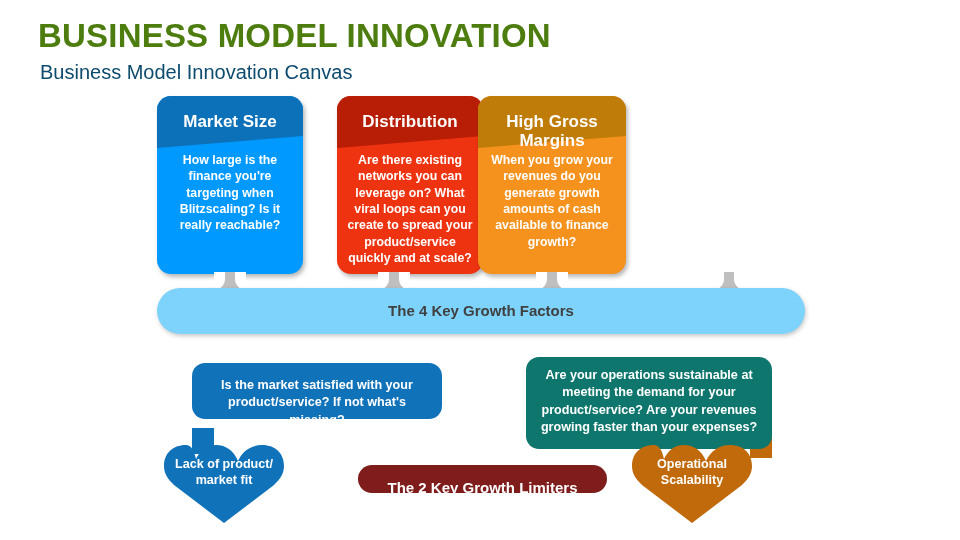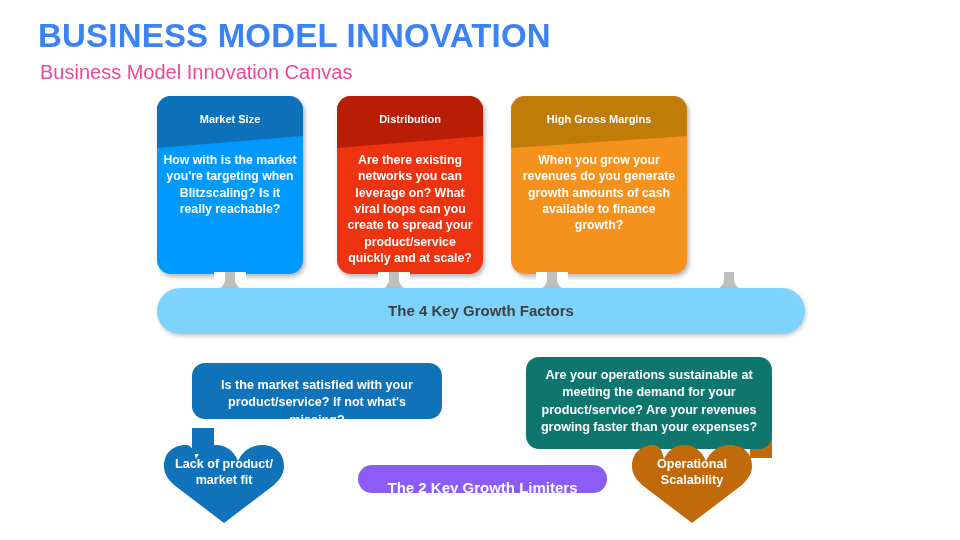"BUSINESS MODEL INNOVATION" #title { color: #3b82f6 -> #4d7c0f }
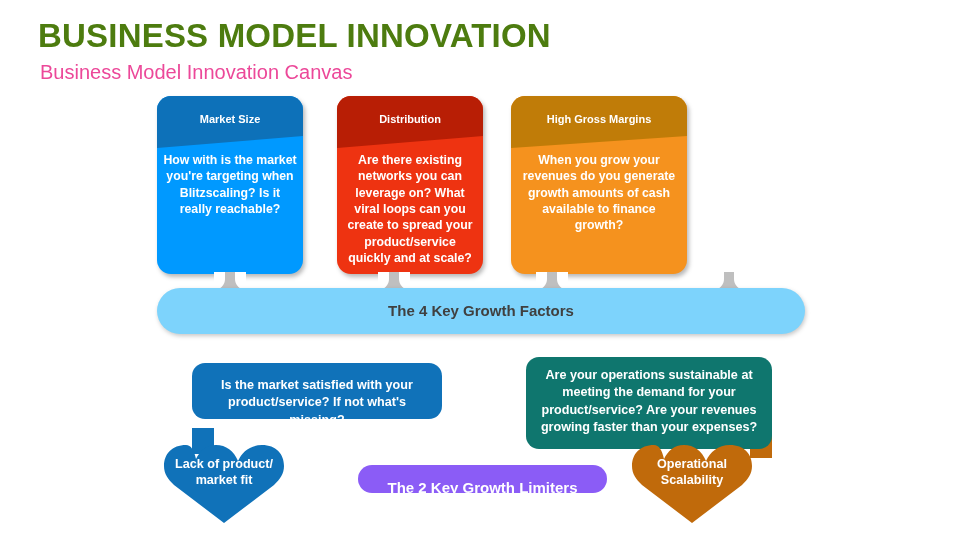"Business Model Innovation Canvas" #subtitle { color: #ec4899 -> #0c4a6e }
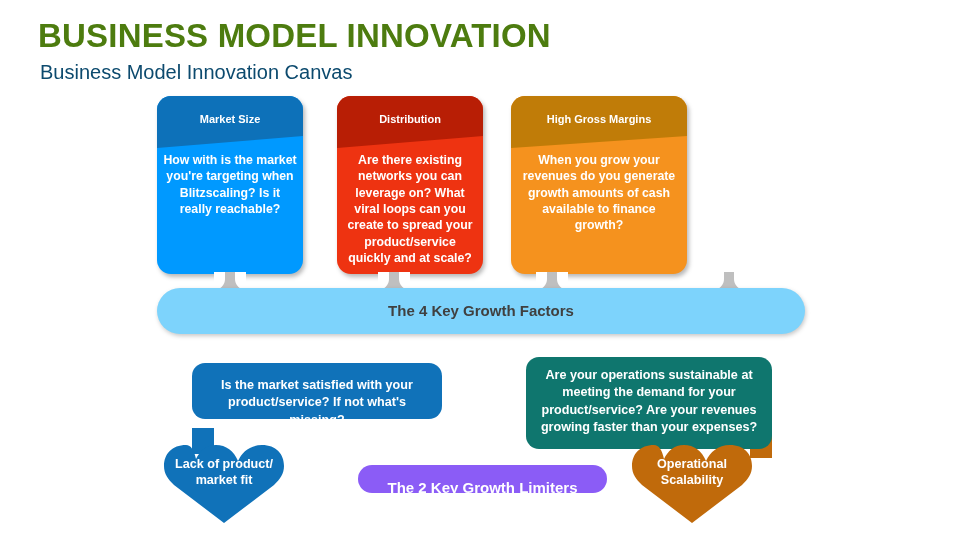"Market Size" .card-title { font-size: 11px -> 17px }
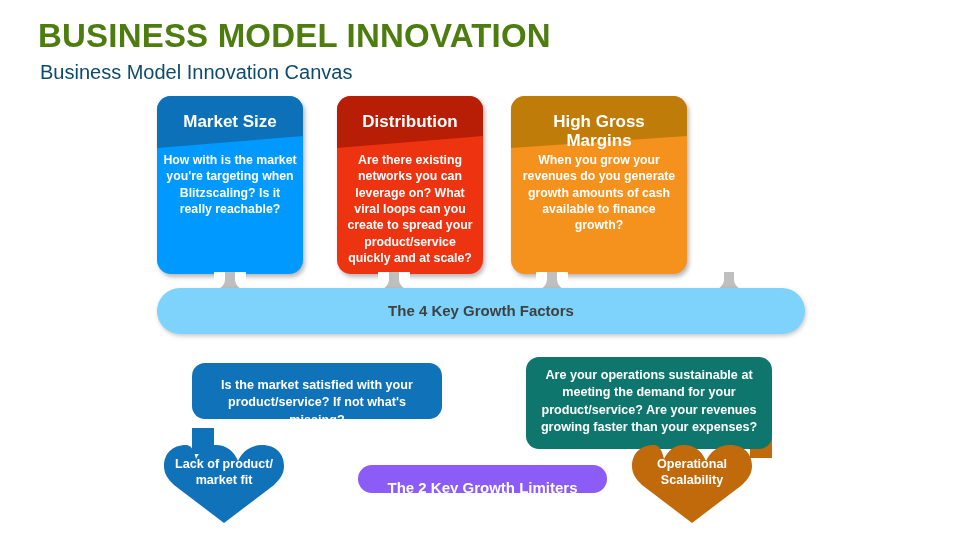"High Gross Margins" #card-2 { margin-left: 33px -> none; width: 176px -> 148px }
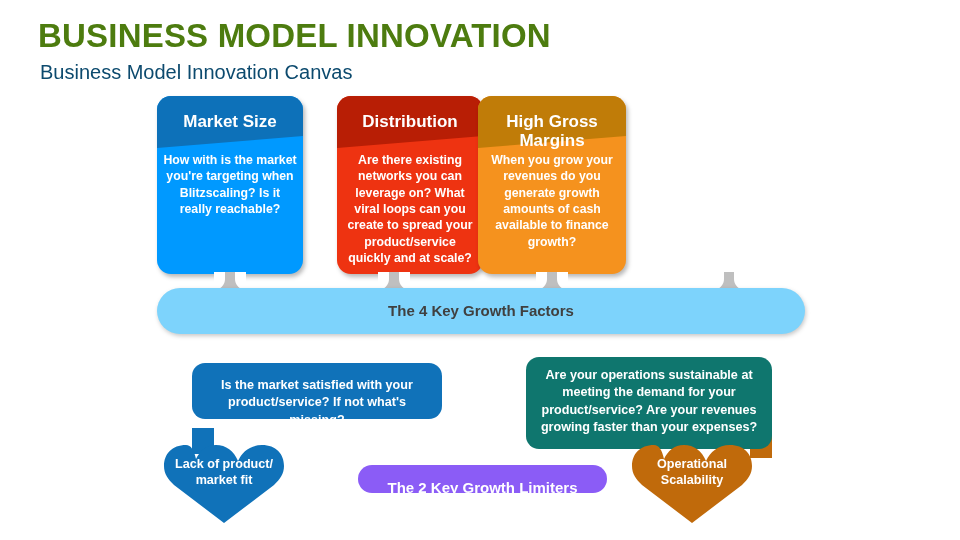"How with is the market" div.card-body { text: with is the market -> large is the finance }
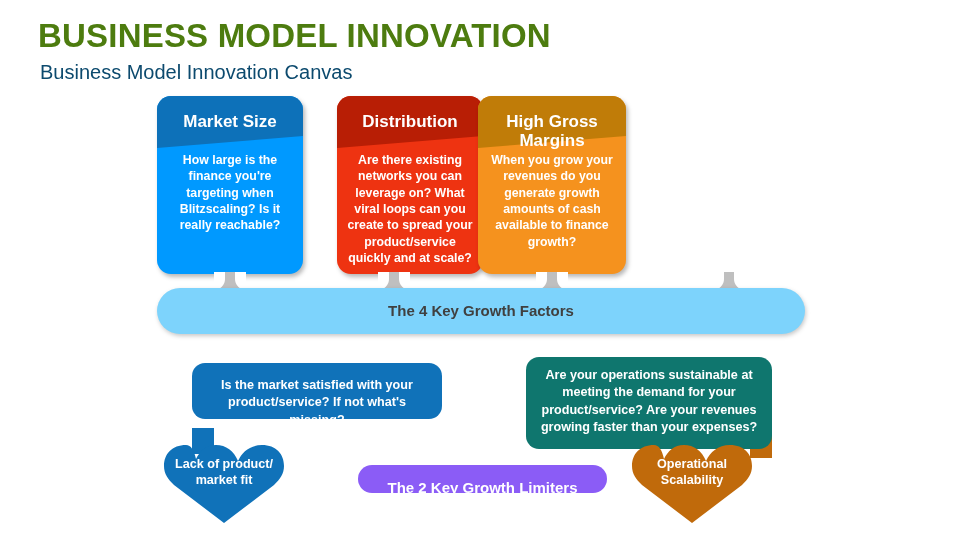"The 2 Key Growth Limiters" #center-pill { background: #8b5cf6 -> #7f1d1d }
